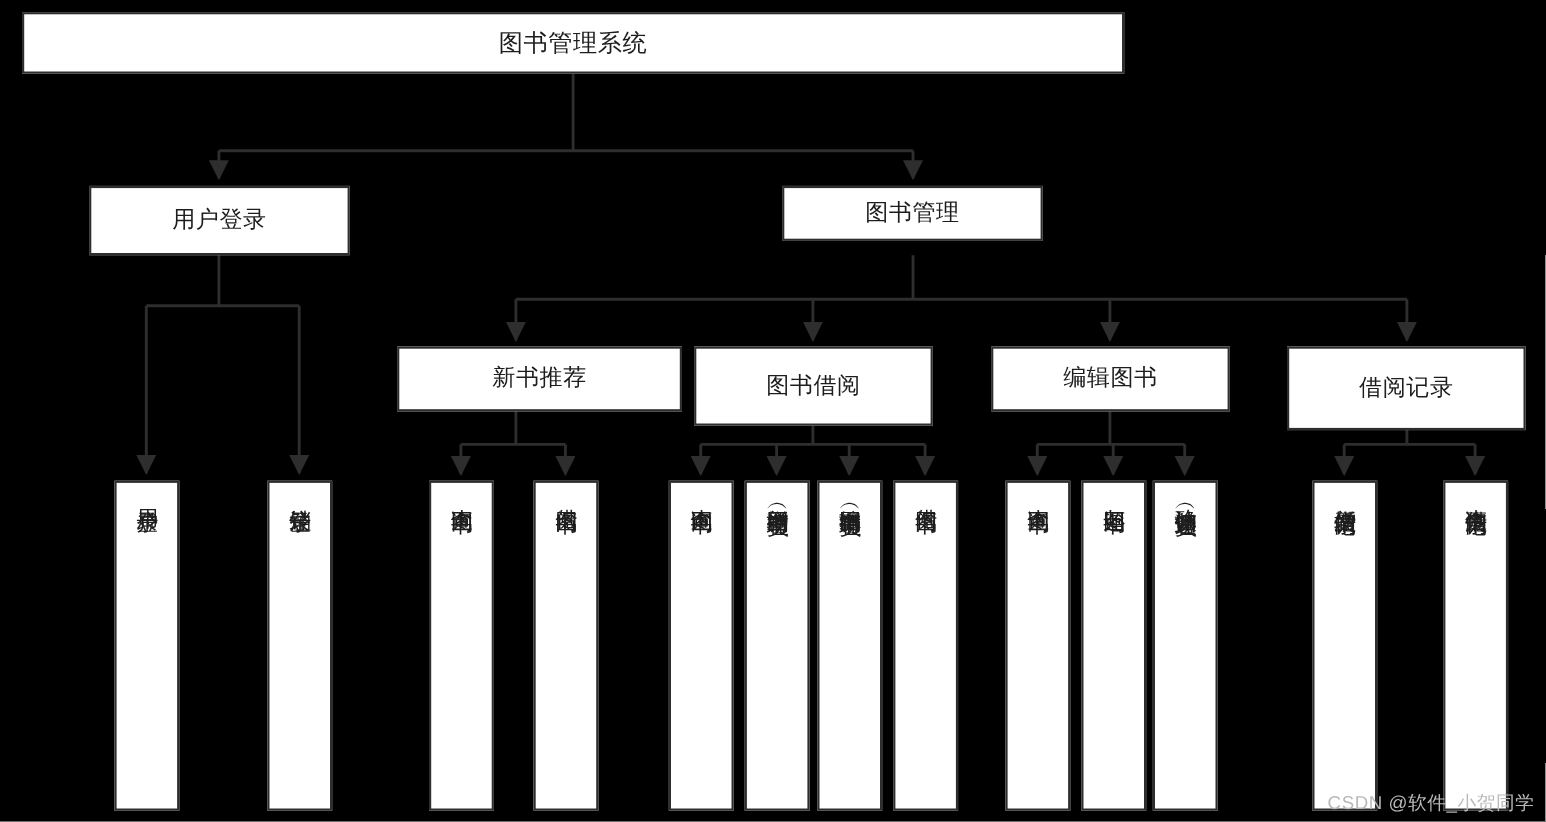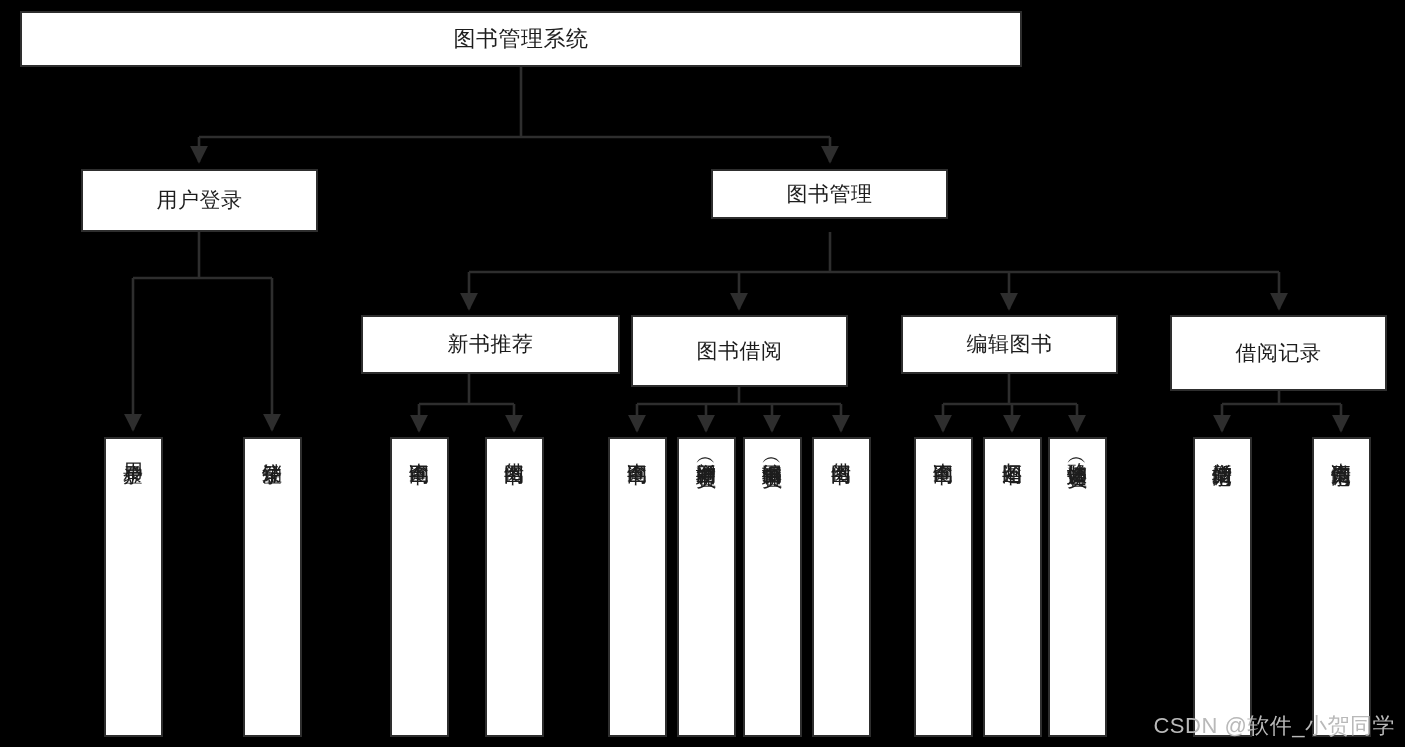"CSDN @软件_小贺同学" .watermark { font-size: 22px -> 17px }
